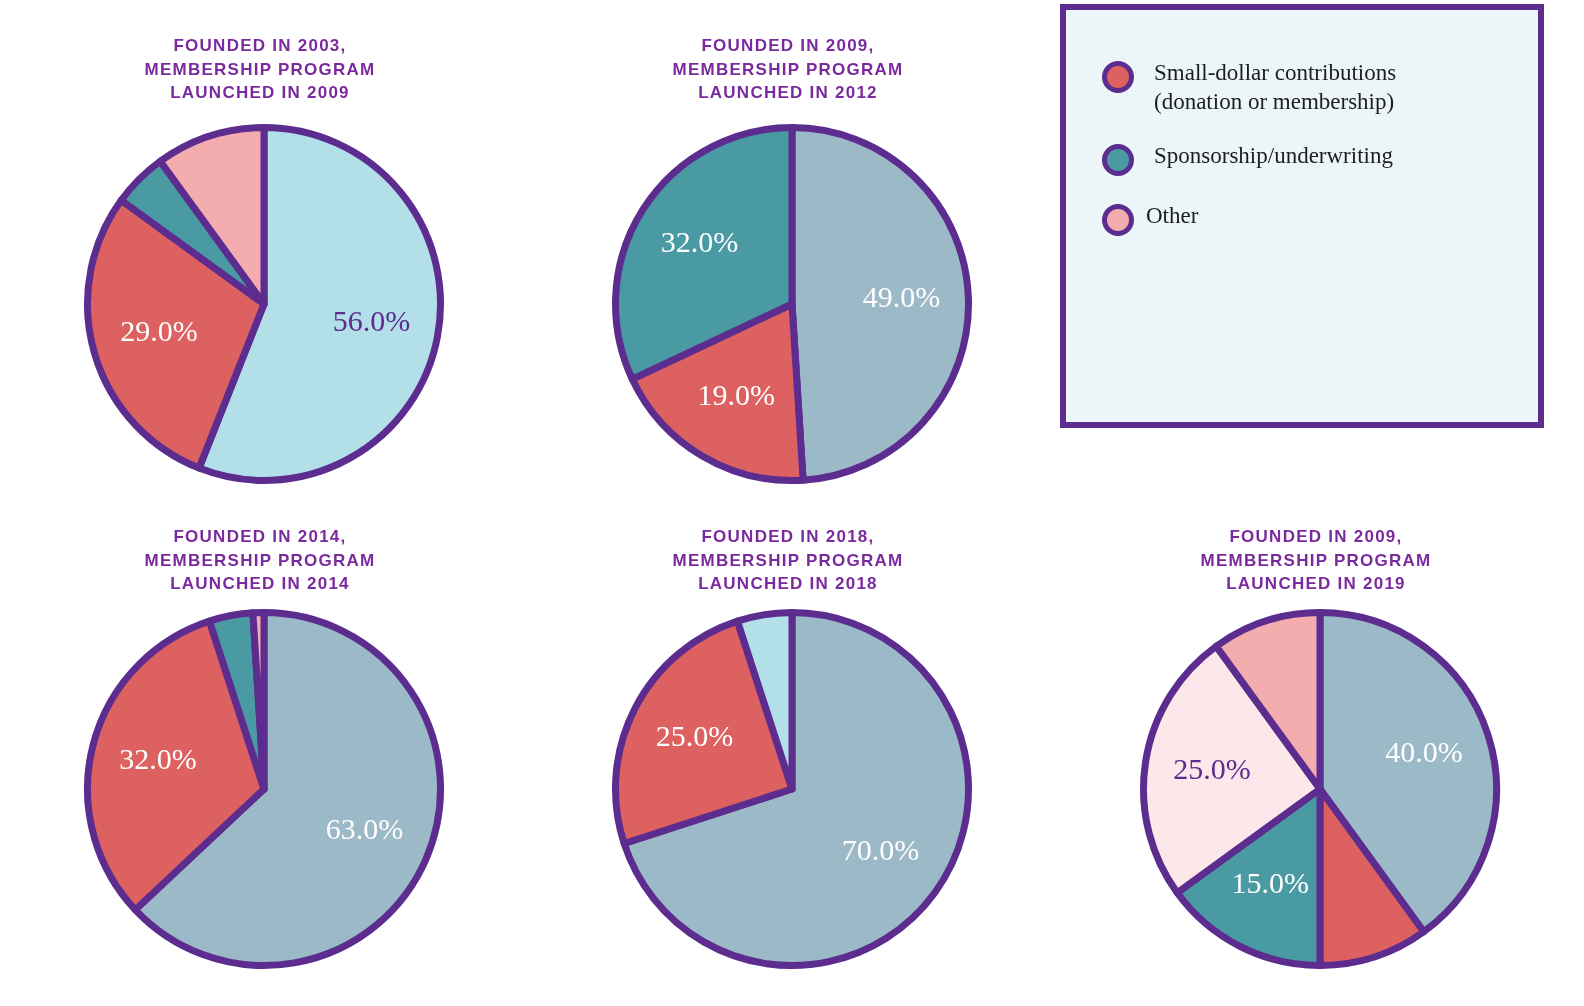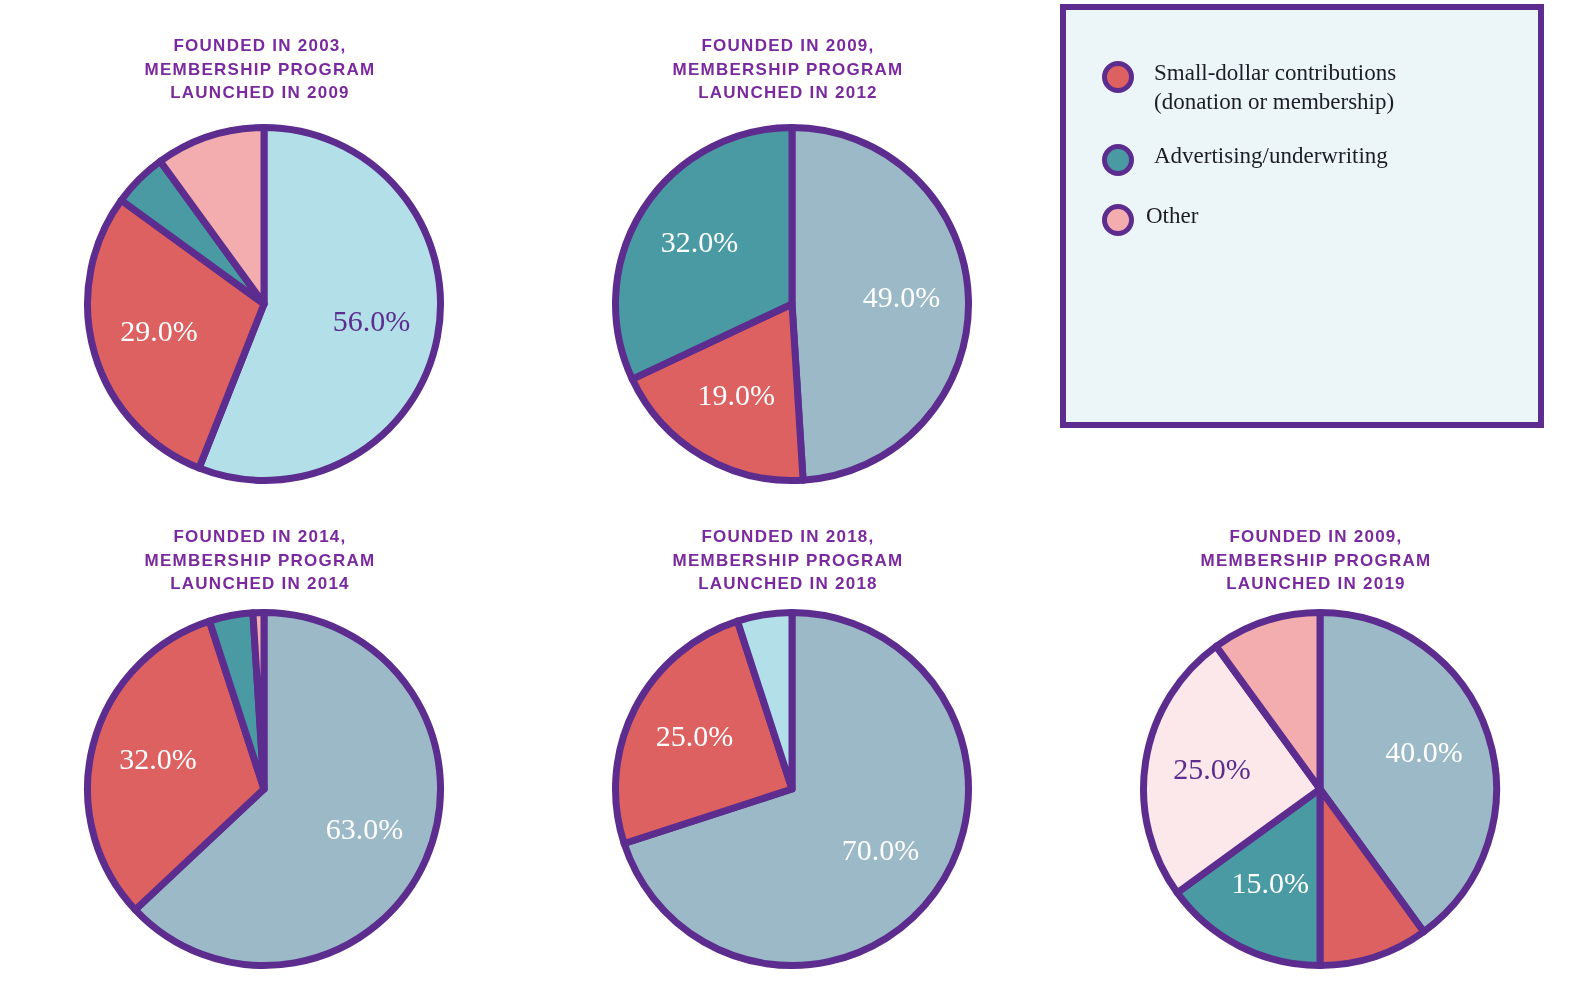"Advertising/underwriting" span.legend-label { text: Advertising/underwriting -> Sponsorship/underwriting }
